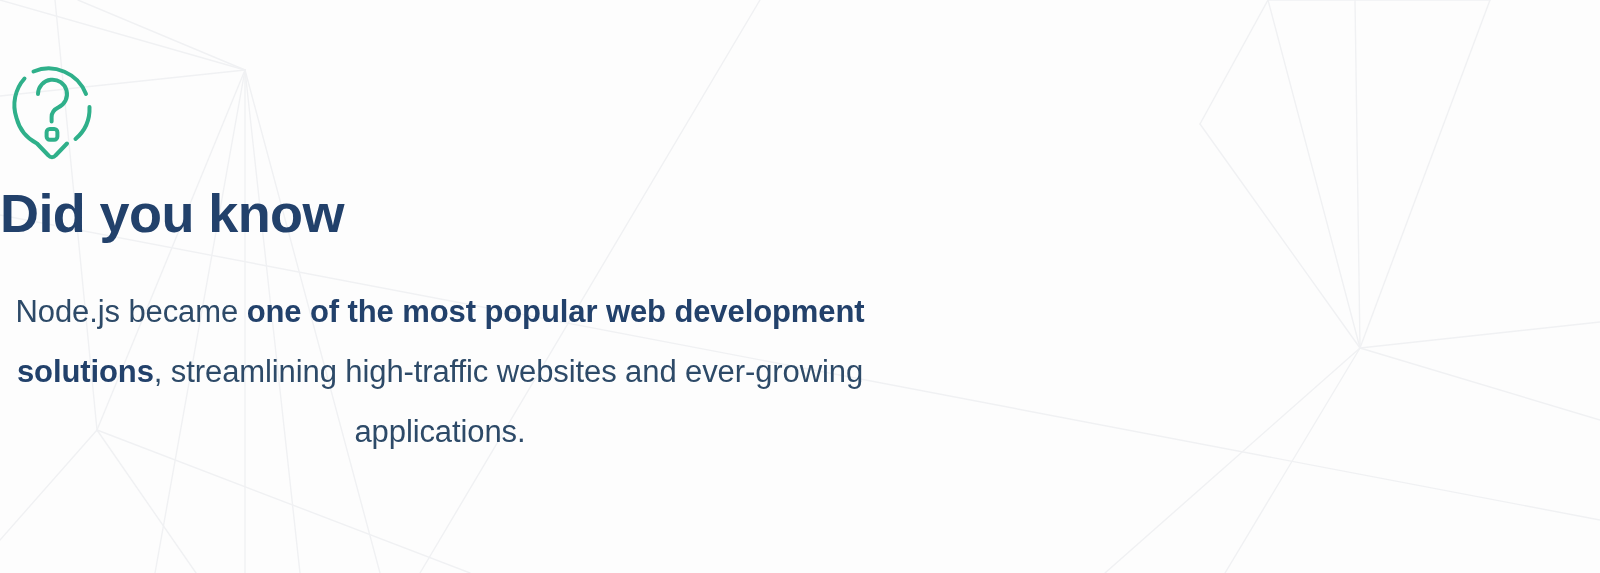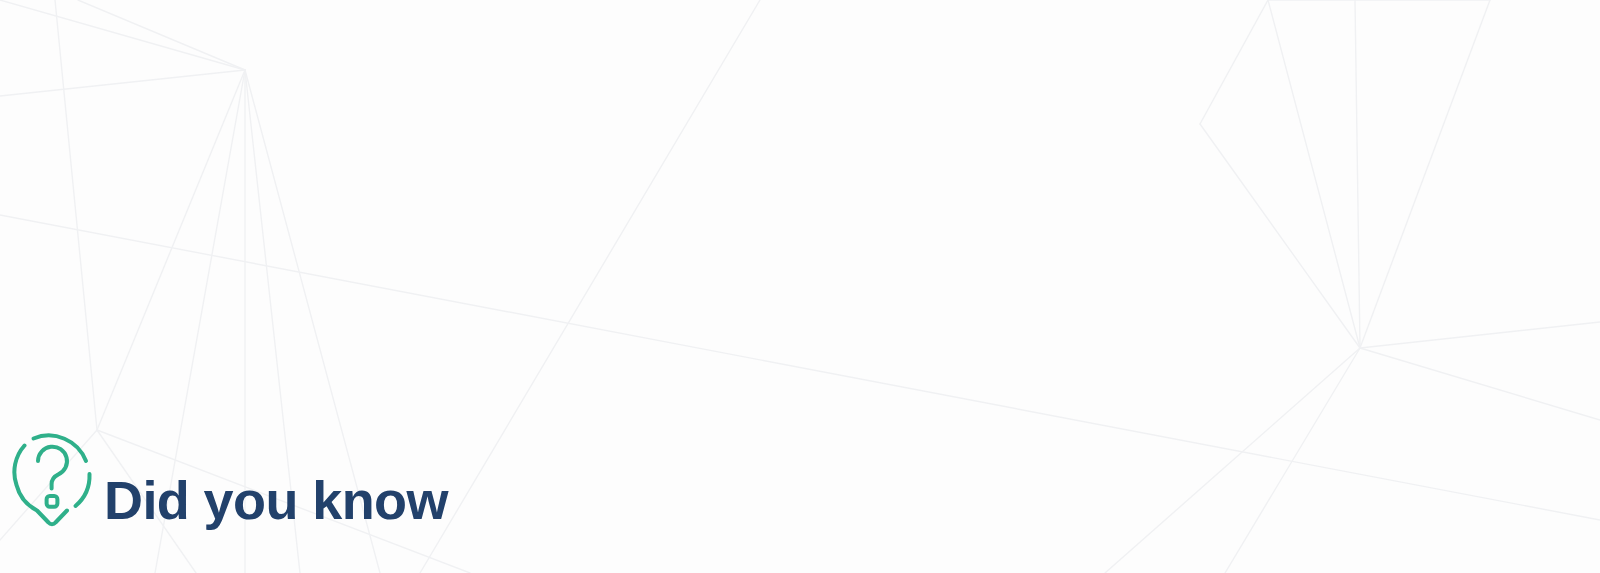"Did you know" #content { align-items: flex-end -> flex-start; flex-direction: row -> column }
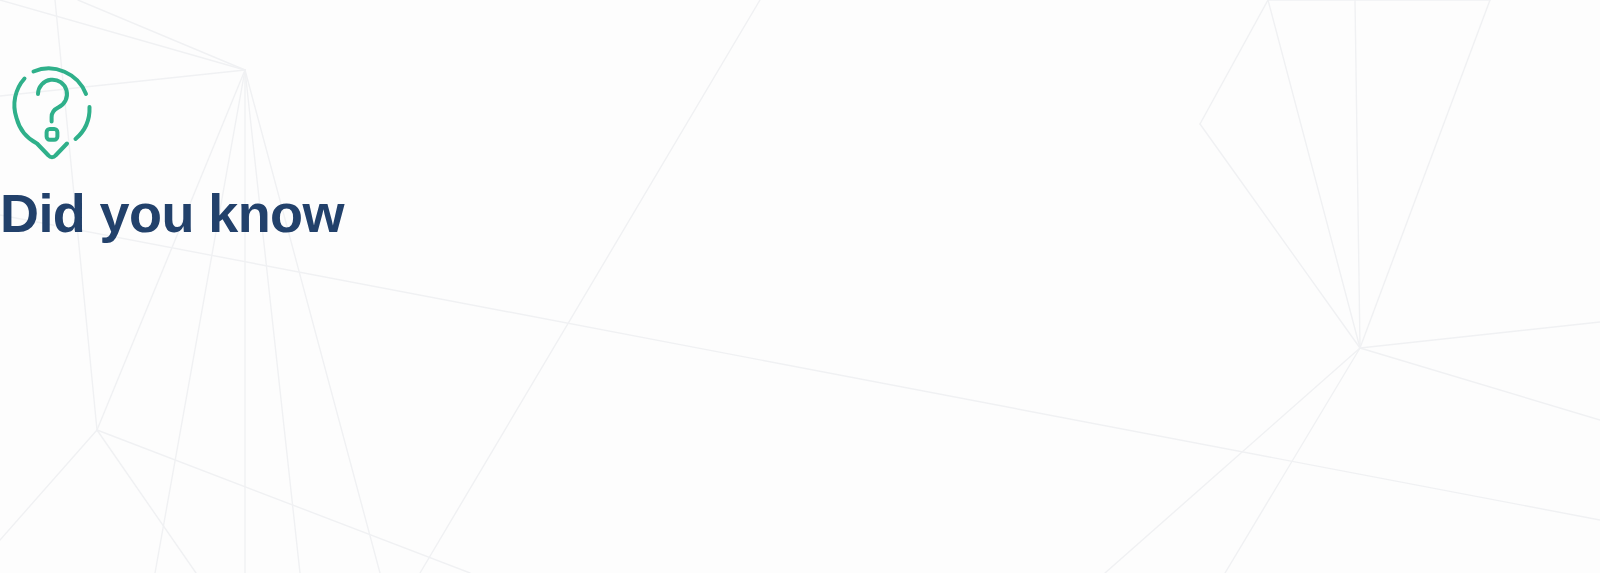"Node.js became one of the" p { html: none -> <p> <span>Node.js became </span><span>one of the most popular web development solutions</span><span>, streamlining high-traffic websites and ever-growing applications.</span> </p> }
